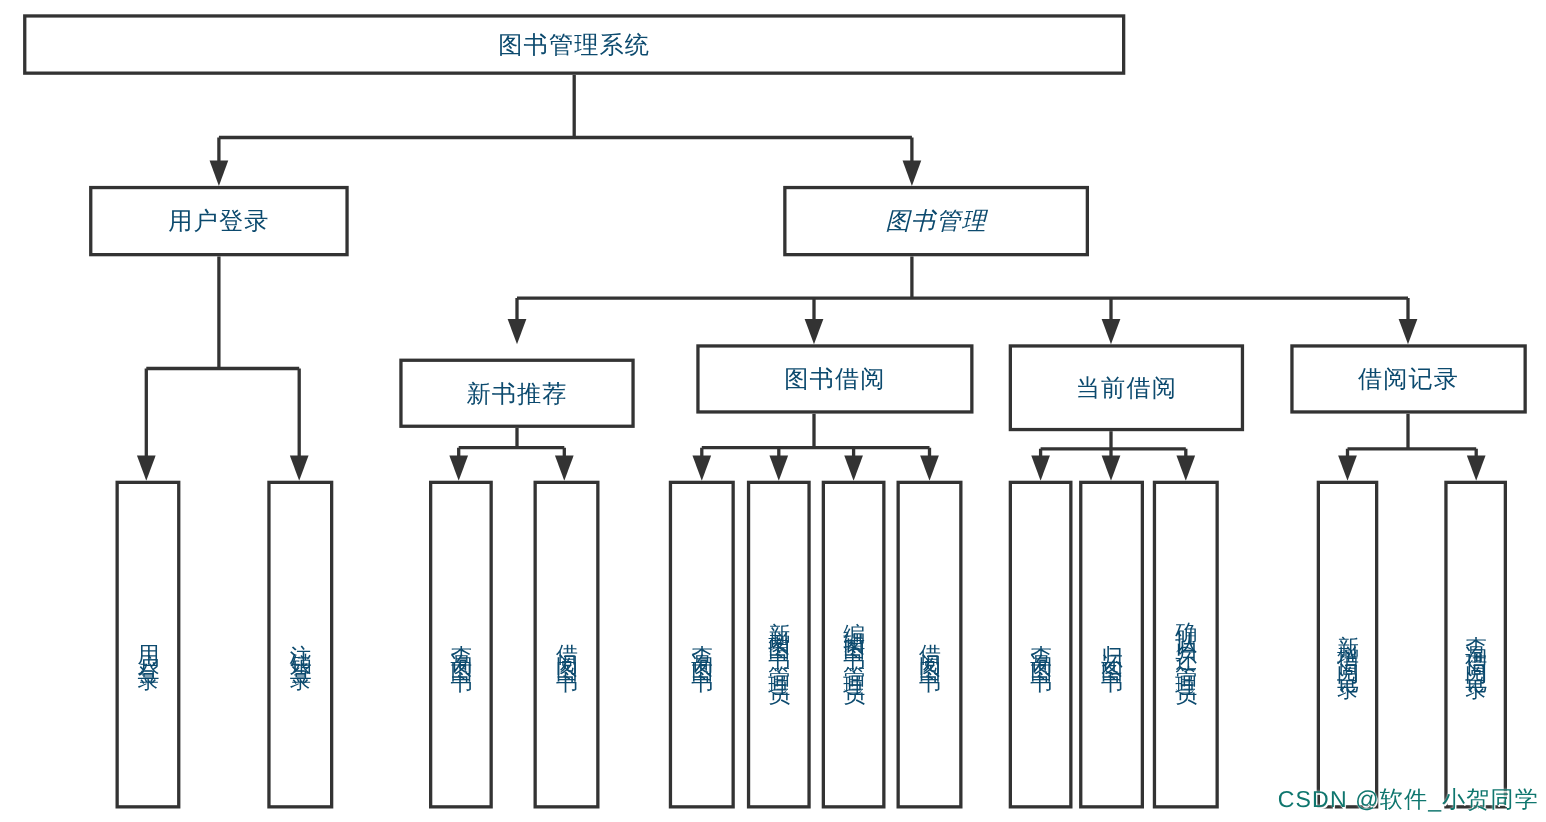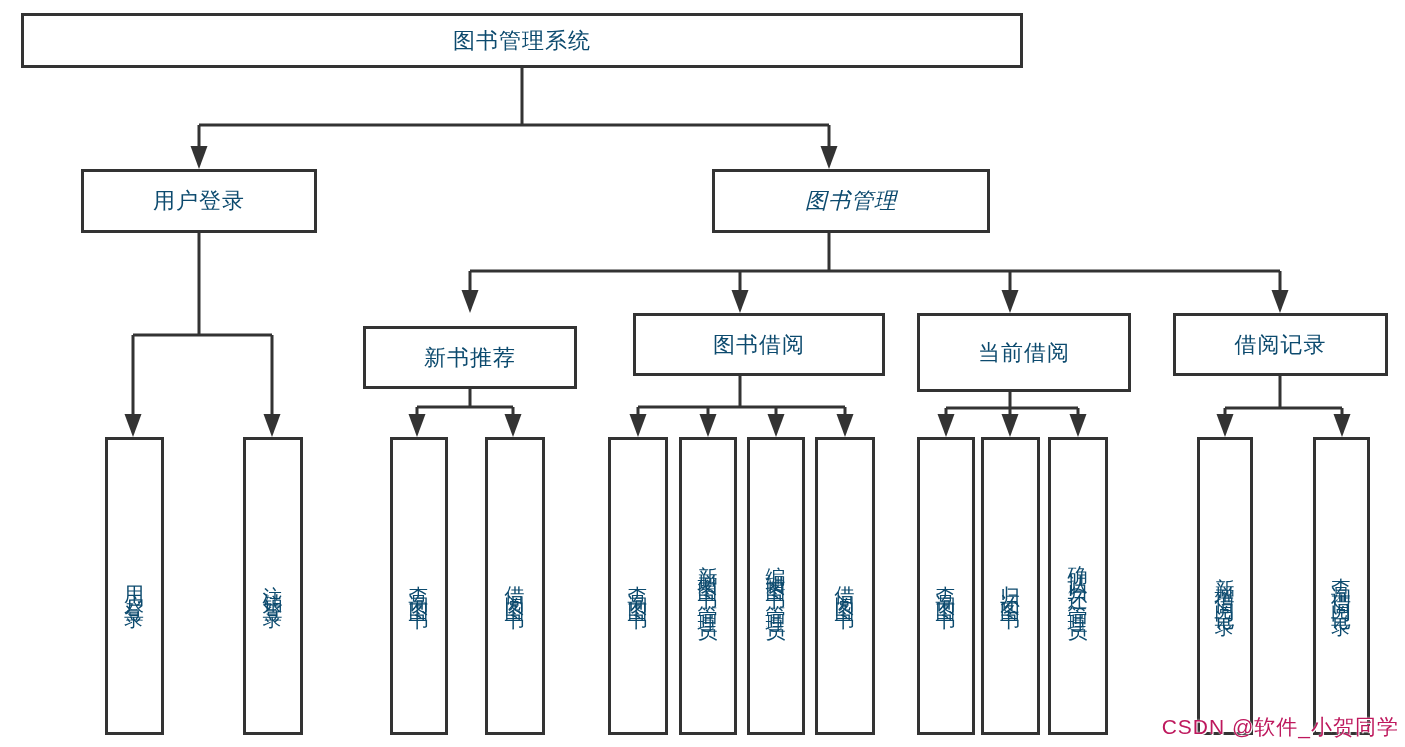"CSDN @软件_小贺同学" .watermark { color: #be185d -> #0f766e }
